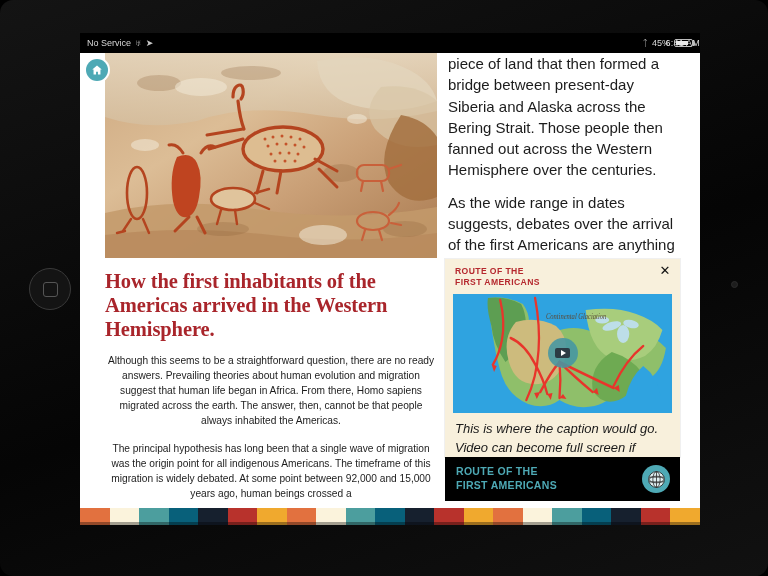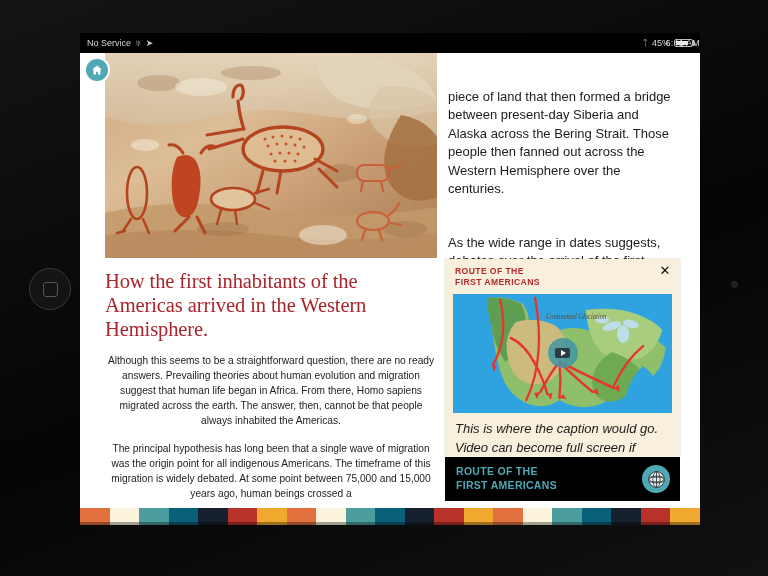"No Service" .device { border-radius: none -> 13px }
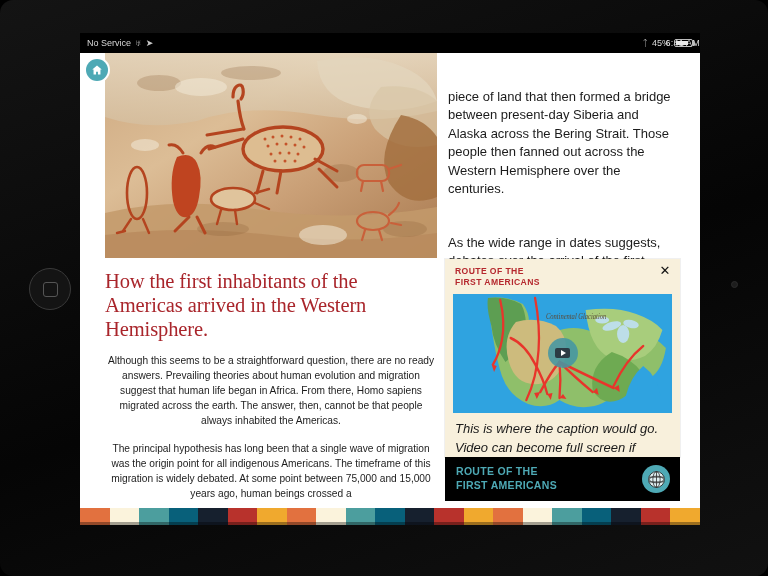"piece of land that then" .para-r { font-size: 13px -> 15px; margin-top: 35px -> none }
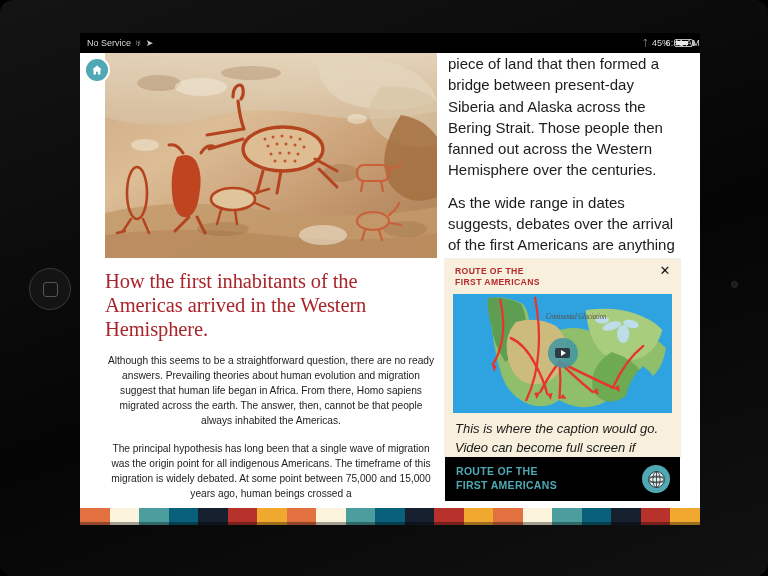"How the first inhabitants of" .headline { font-weight: normal -> bold }
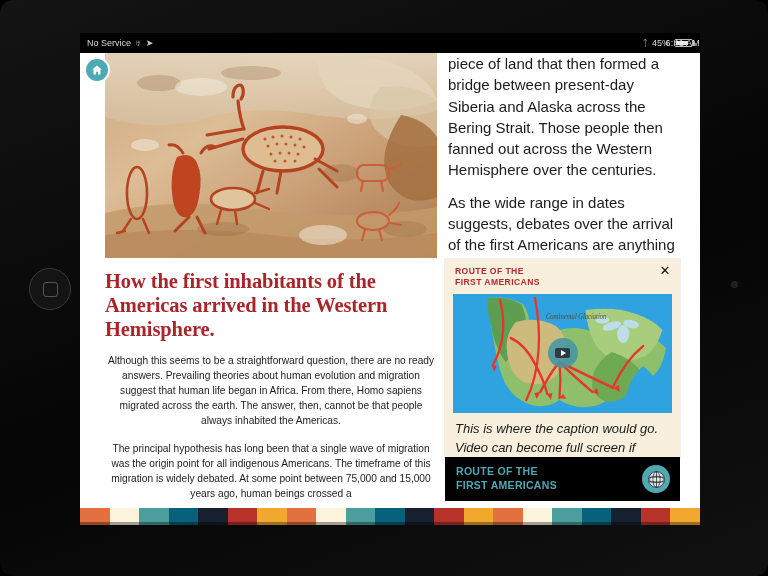"The principal hypothesis has long" div.para { text: 75,000 -> 92,000 }
